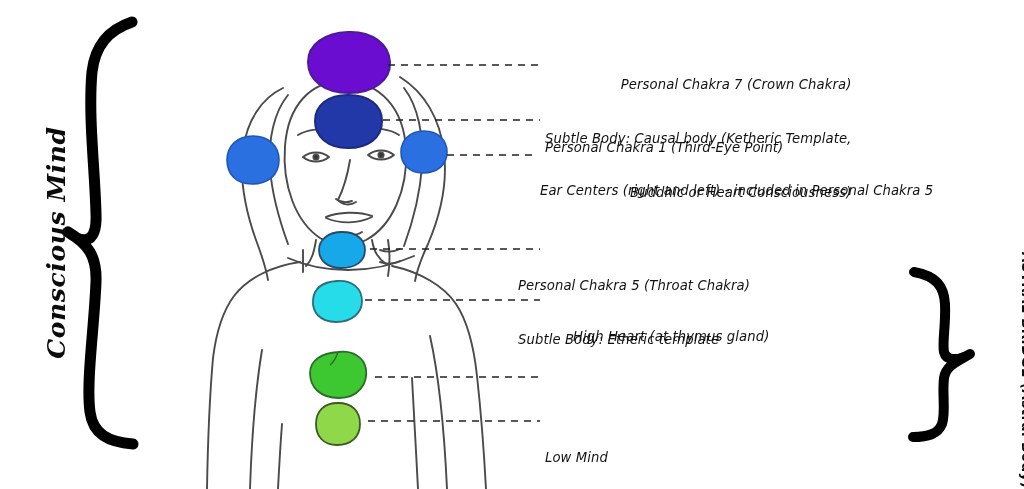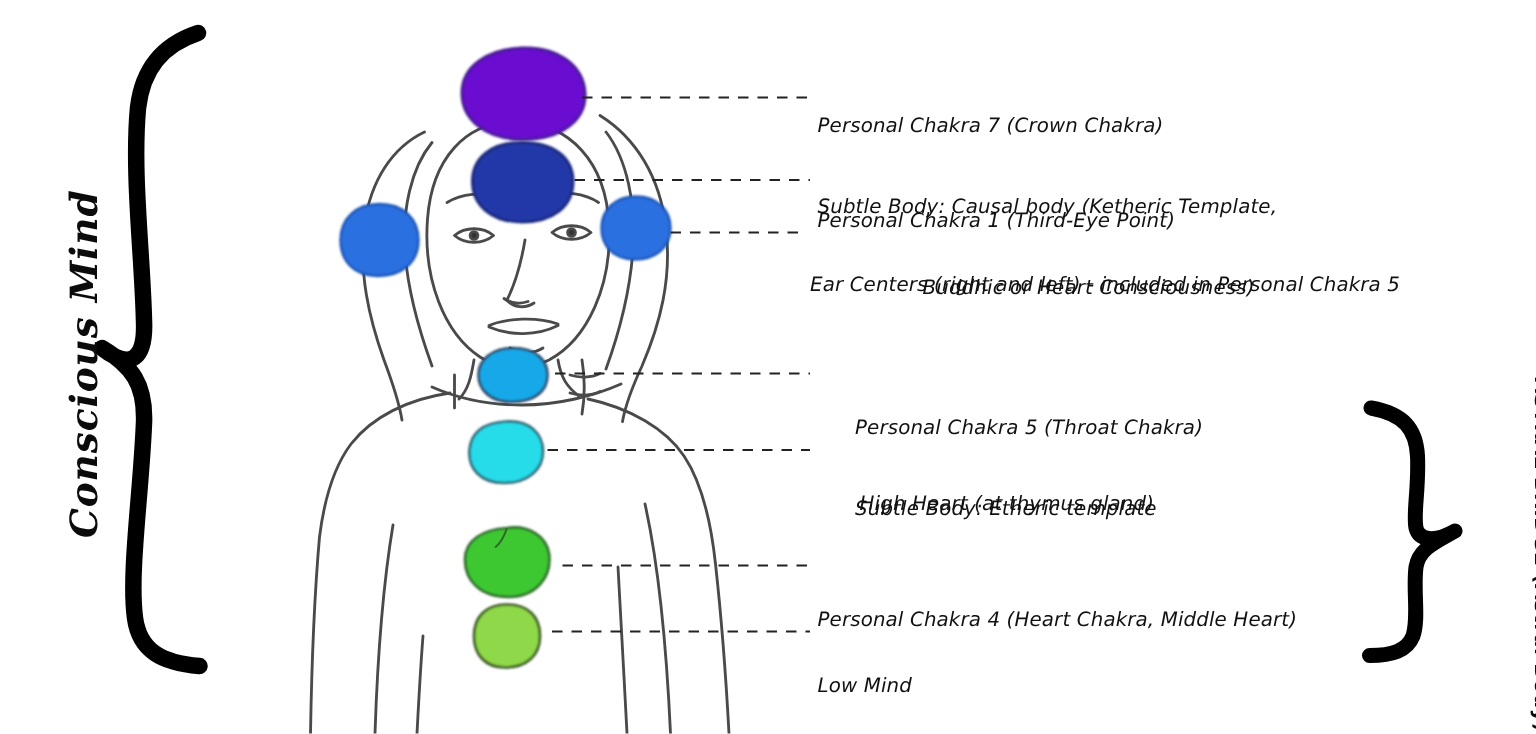"Personal Chakra 7 (Crown Chakra)" div.label { text-align: none -> right }
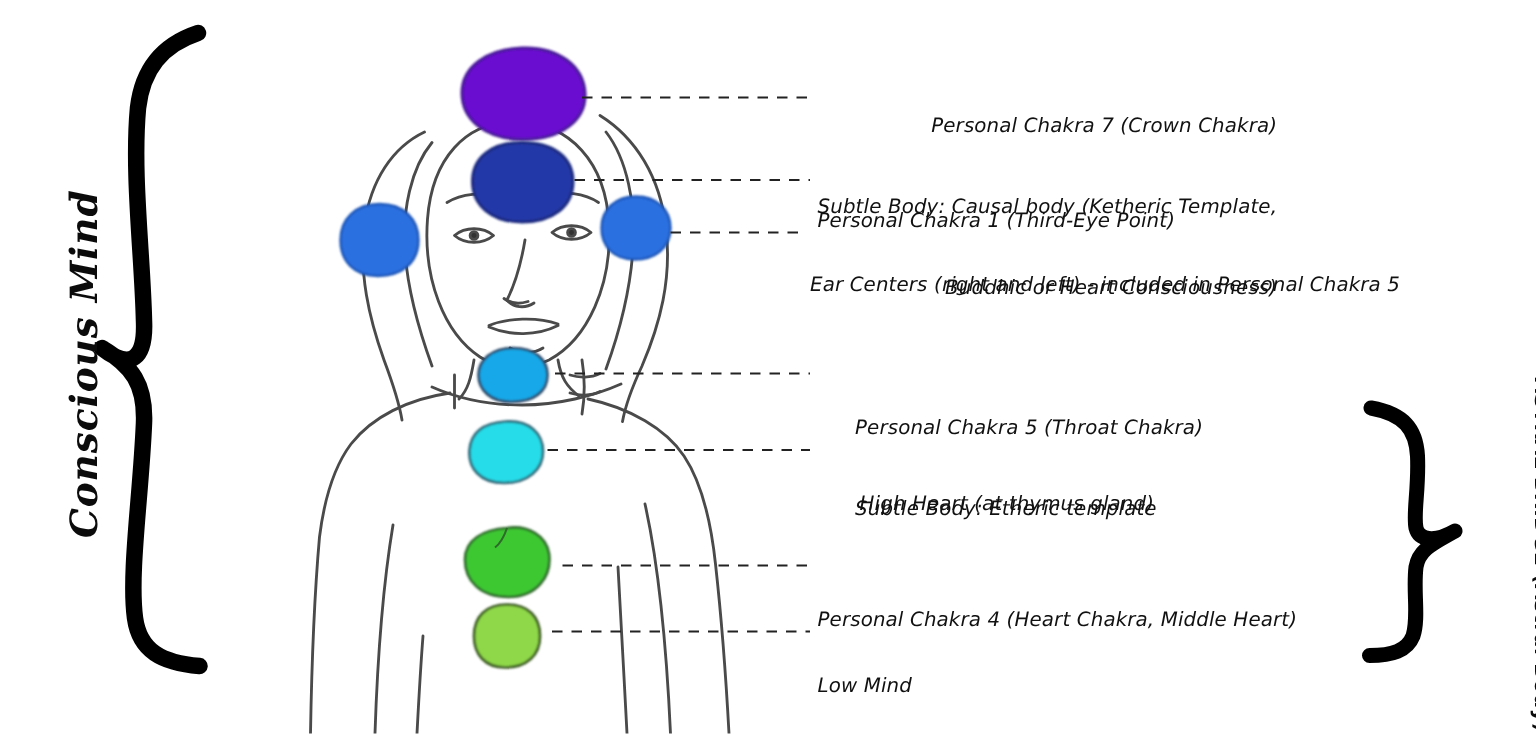"Personal Chakra 5 (Throat Chakra)" div.label { left: 570px -> 518px }
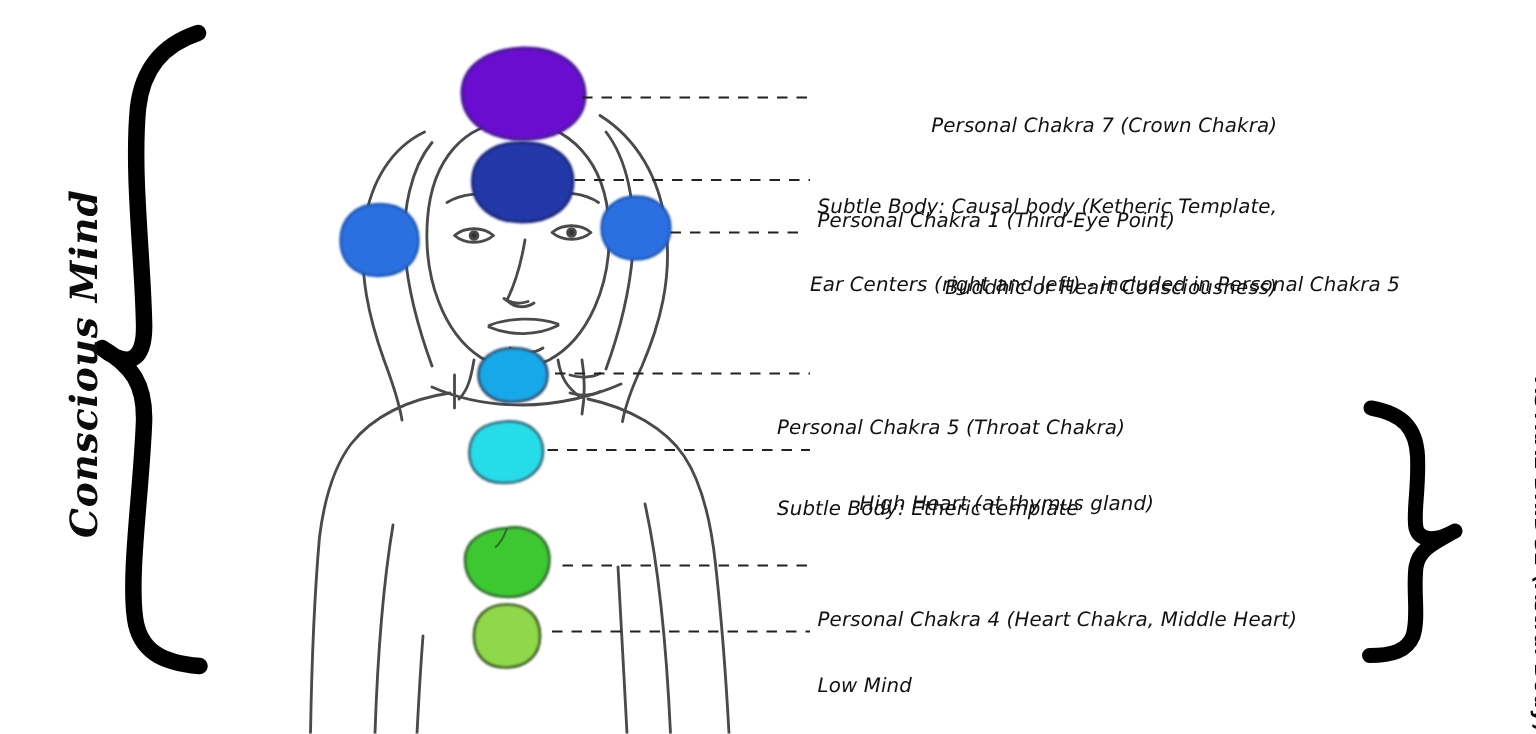"Personal Chakra 4 (Heart Chakra," div.label { html: <div> <span>Personal Chakra 4 (Heart Chakra, Middle Heart)</span> </div> -> none }
